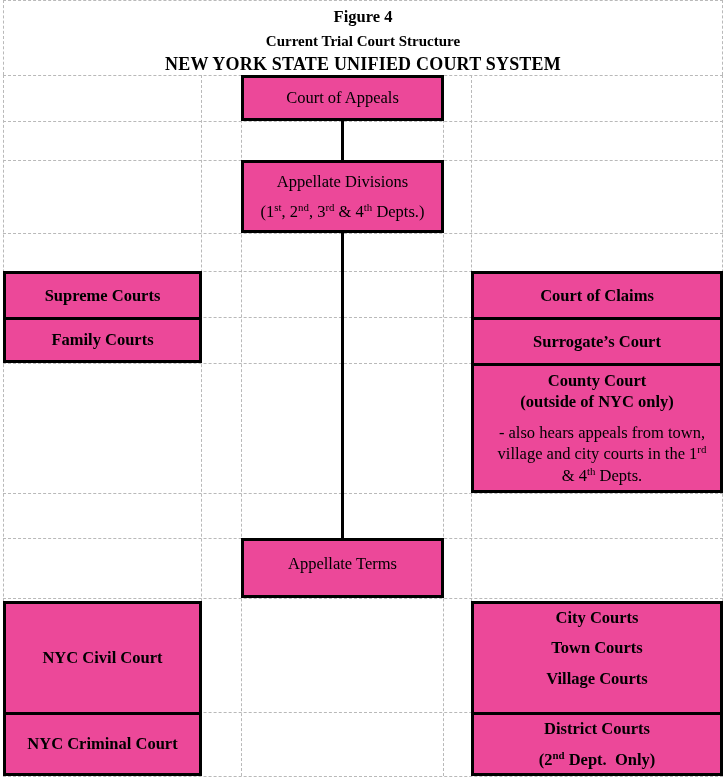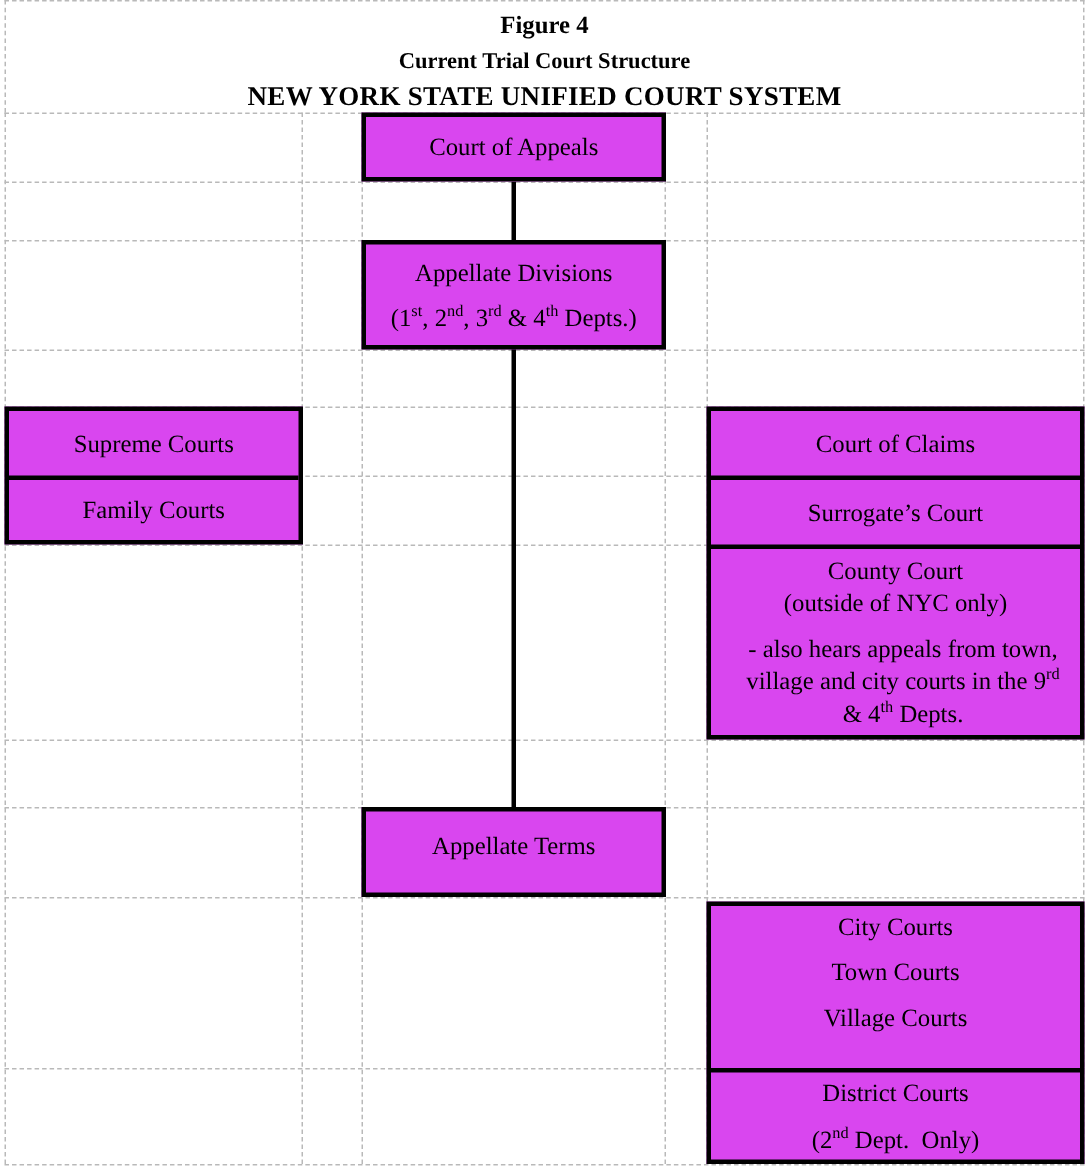"Court of Appeals" .box { background: #d946ef -> #ec4899 }
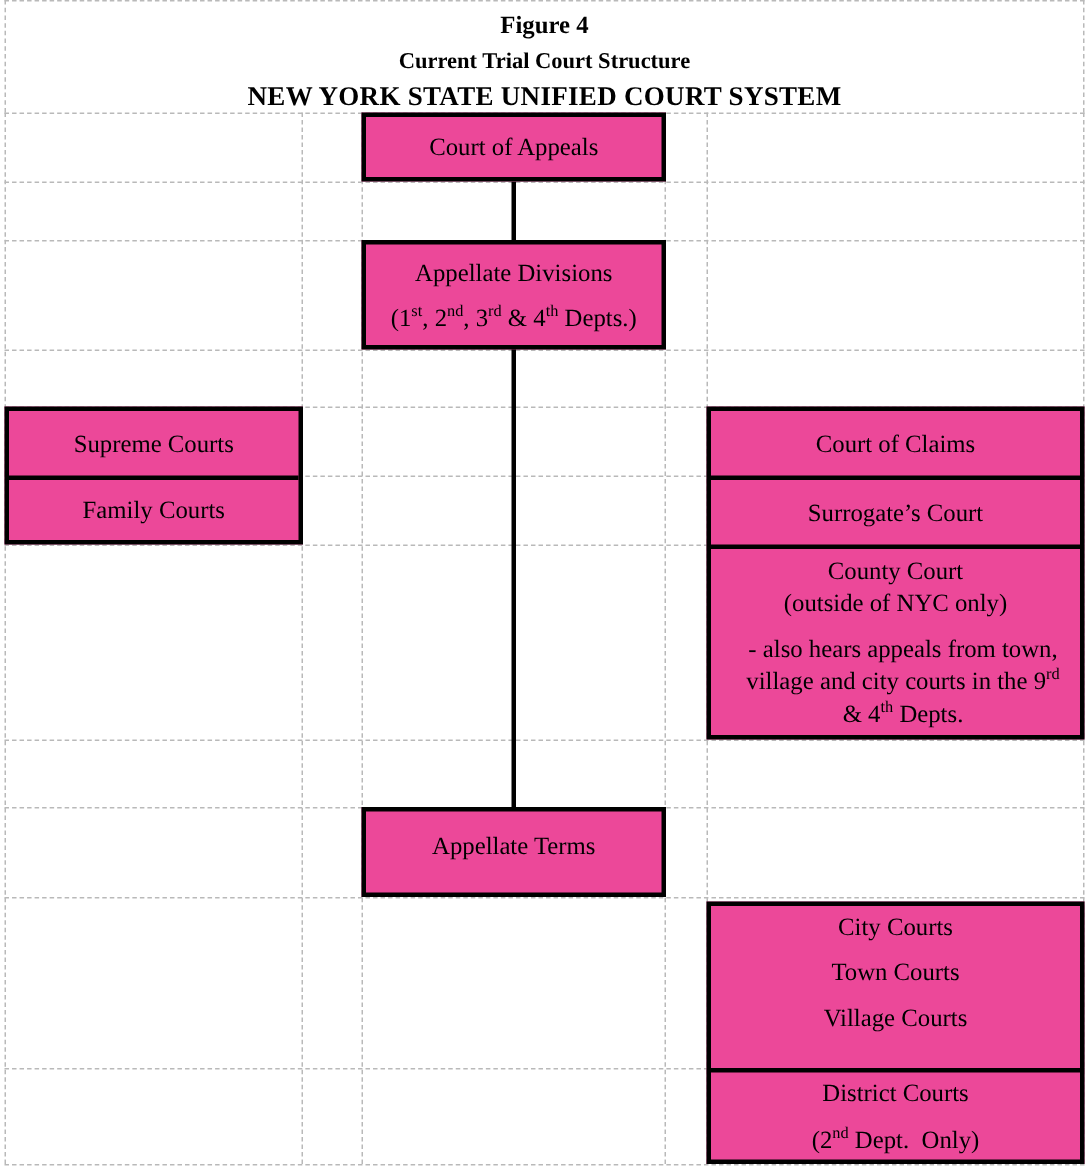"Supreme Courts" .cell .ln { font-weight: none -> bold }
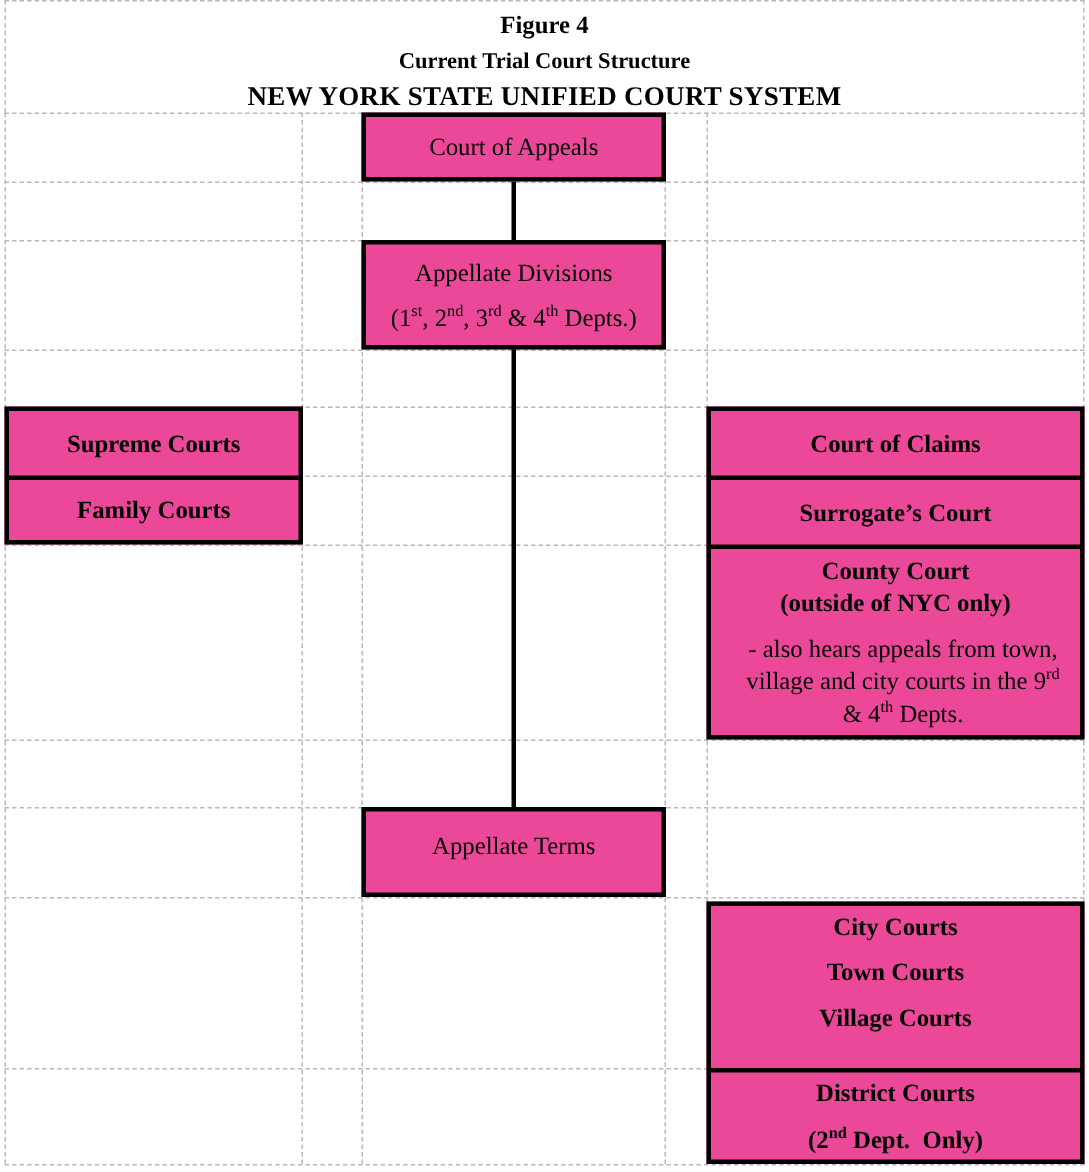"village and city courts in" span { text: 9 -> 1 }
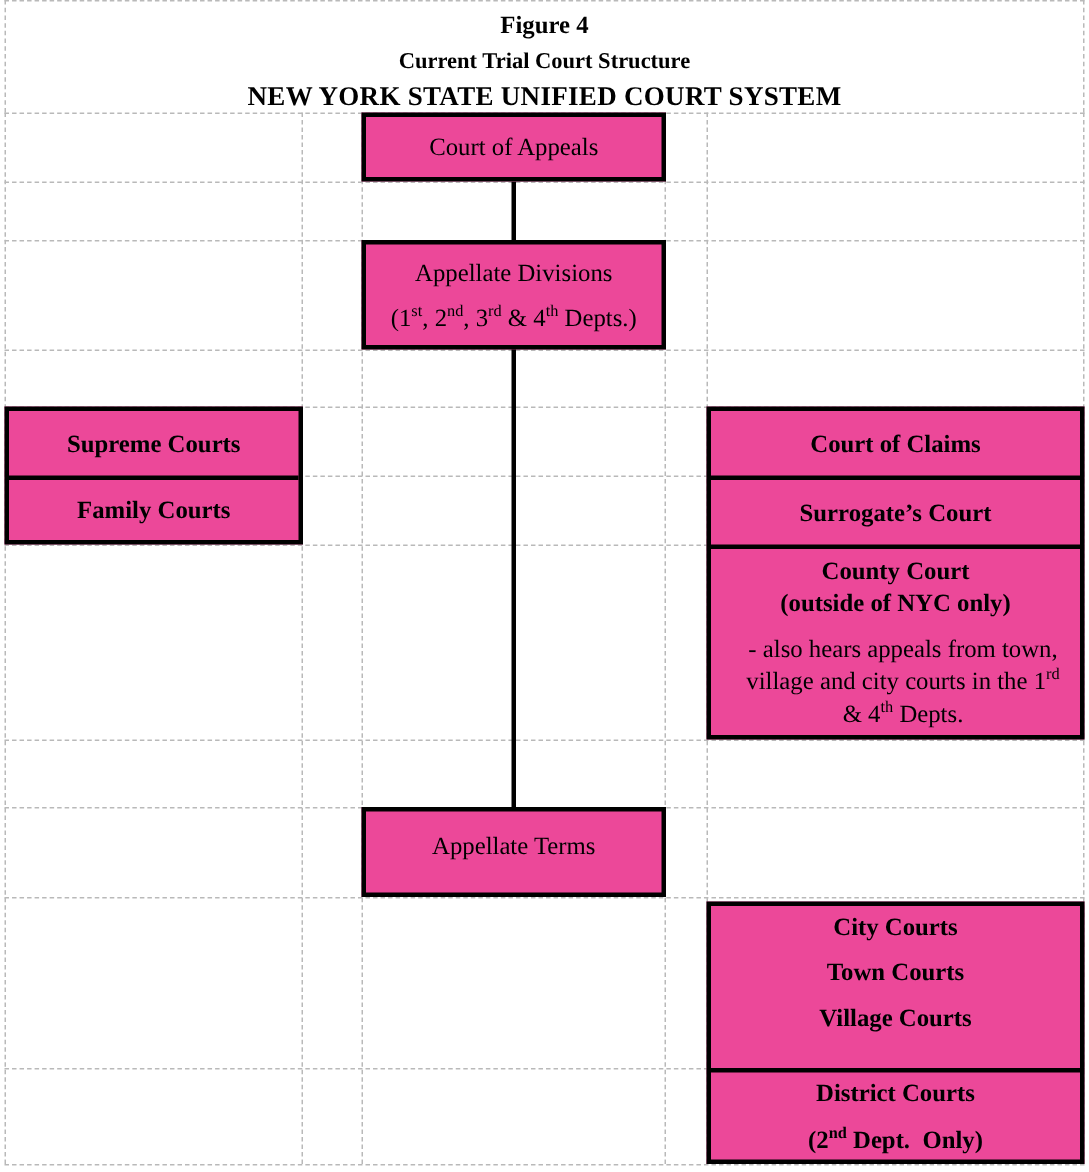"NYC Civil Court" div.box { html: none -> <div> <div> <span>NYC Civil Court</span> </div> <div></div> <div> <span>NYC Criminal Court</span> </div> </div> }
